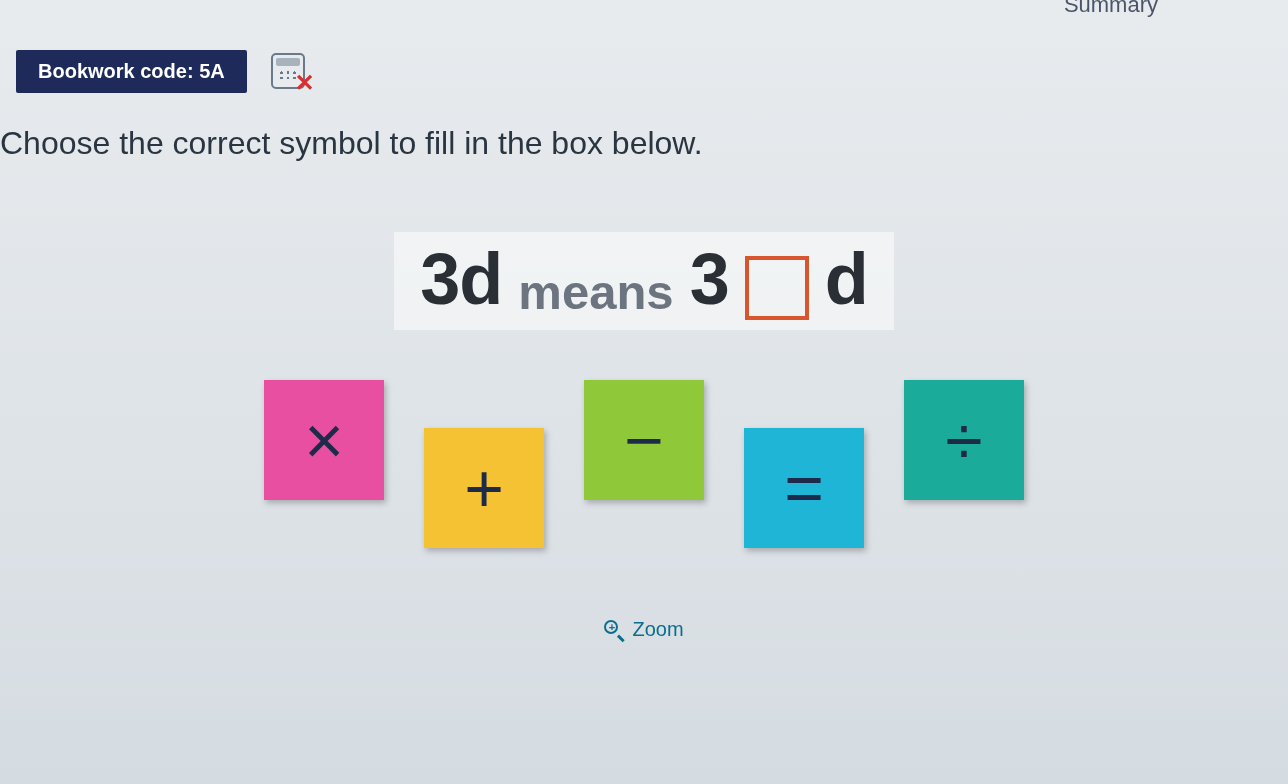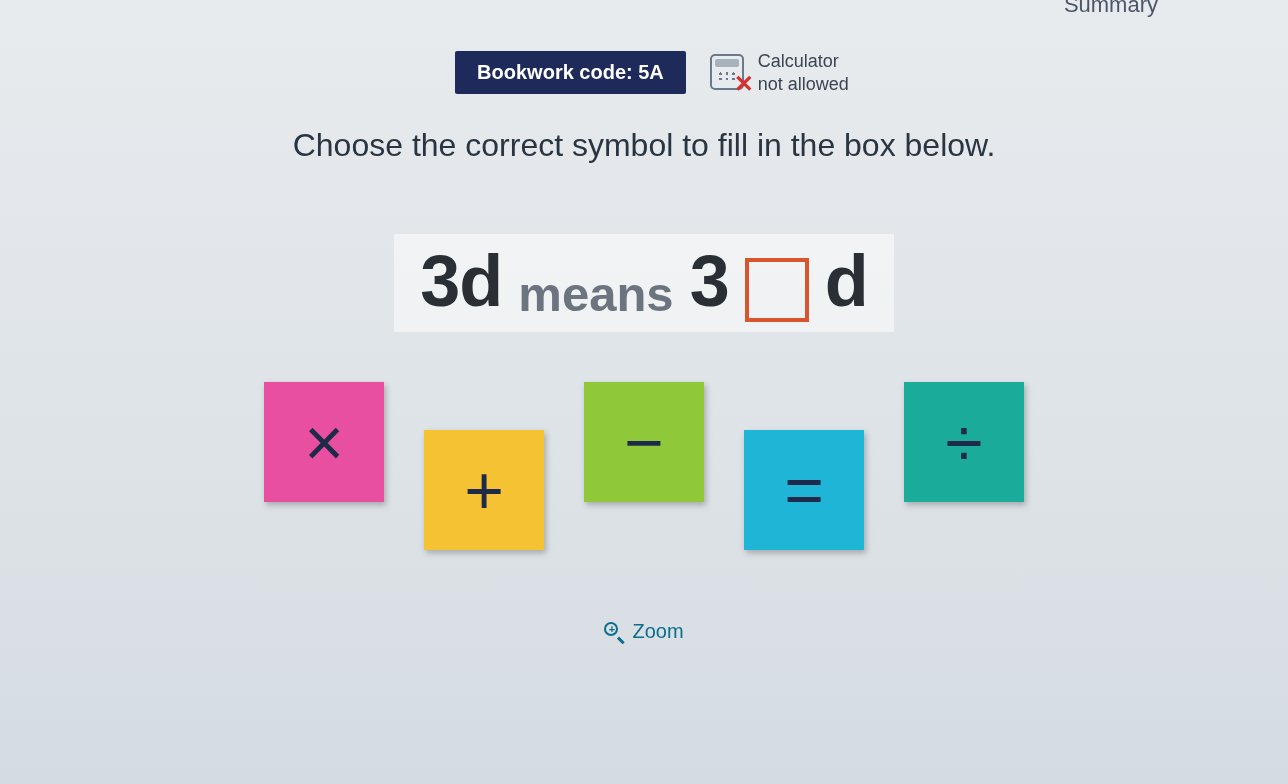"Bookwork code: 5A" .info-row { justify-content: center -> flex-start }
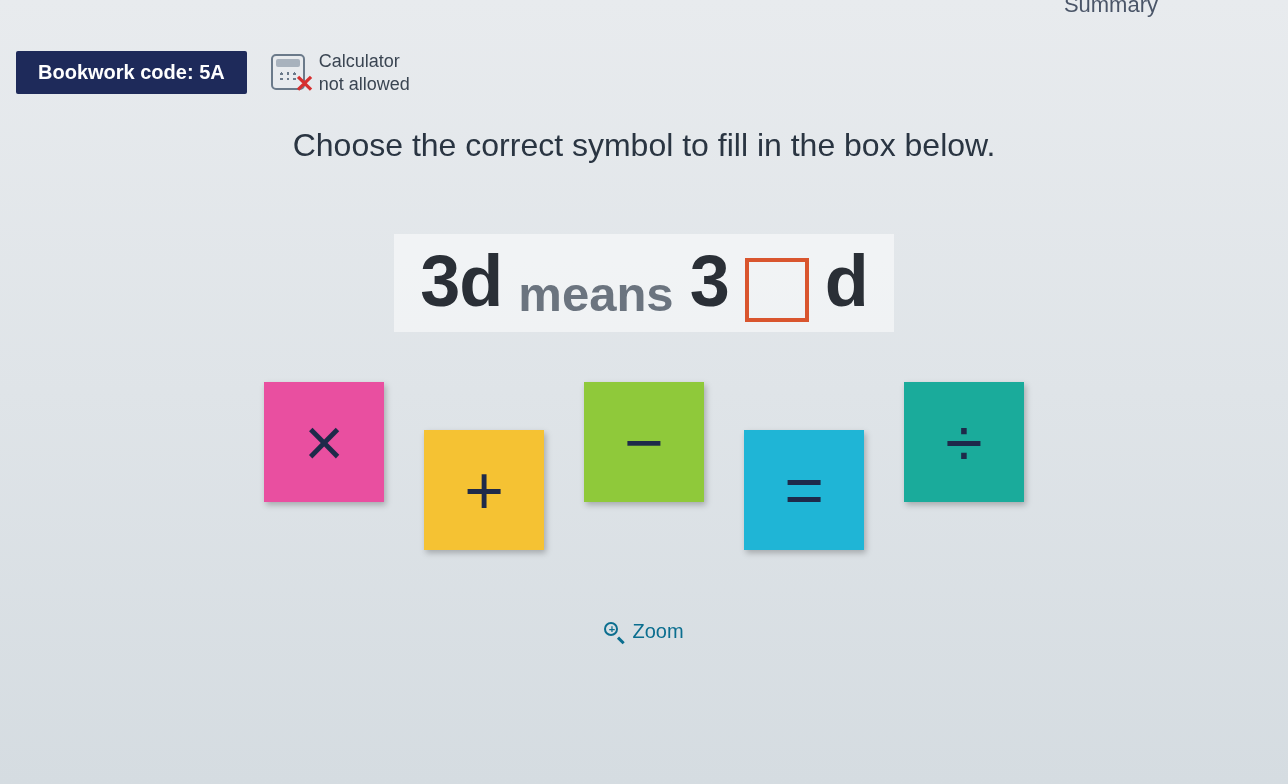"Calculator" div.calc-text { html: <div> <div>Calculator</div> <div>not allowed</div> </div> -> none }
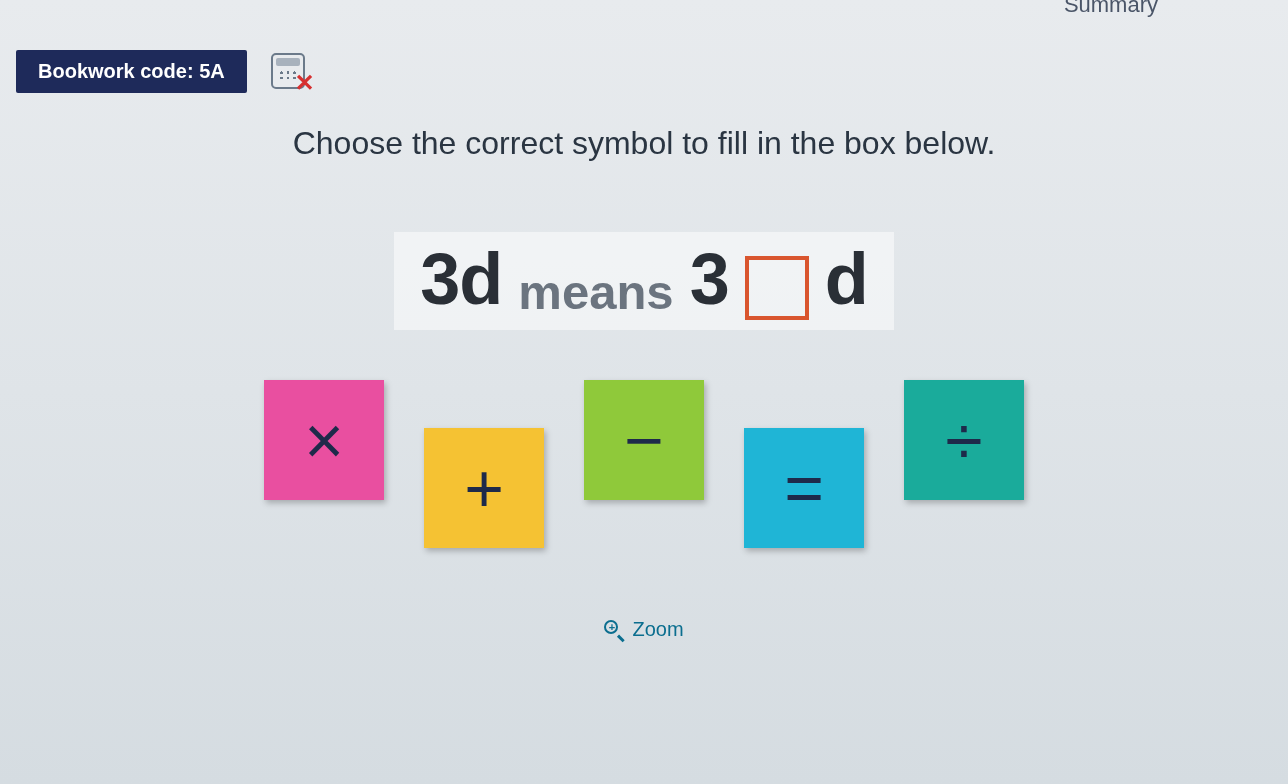"Choose the correct symbol to" .question { text-align: center -> left }
